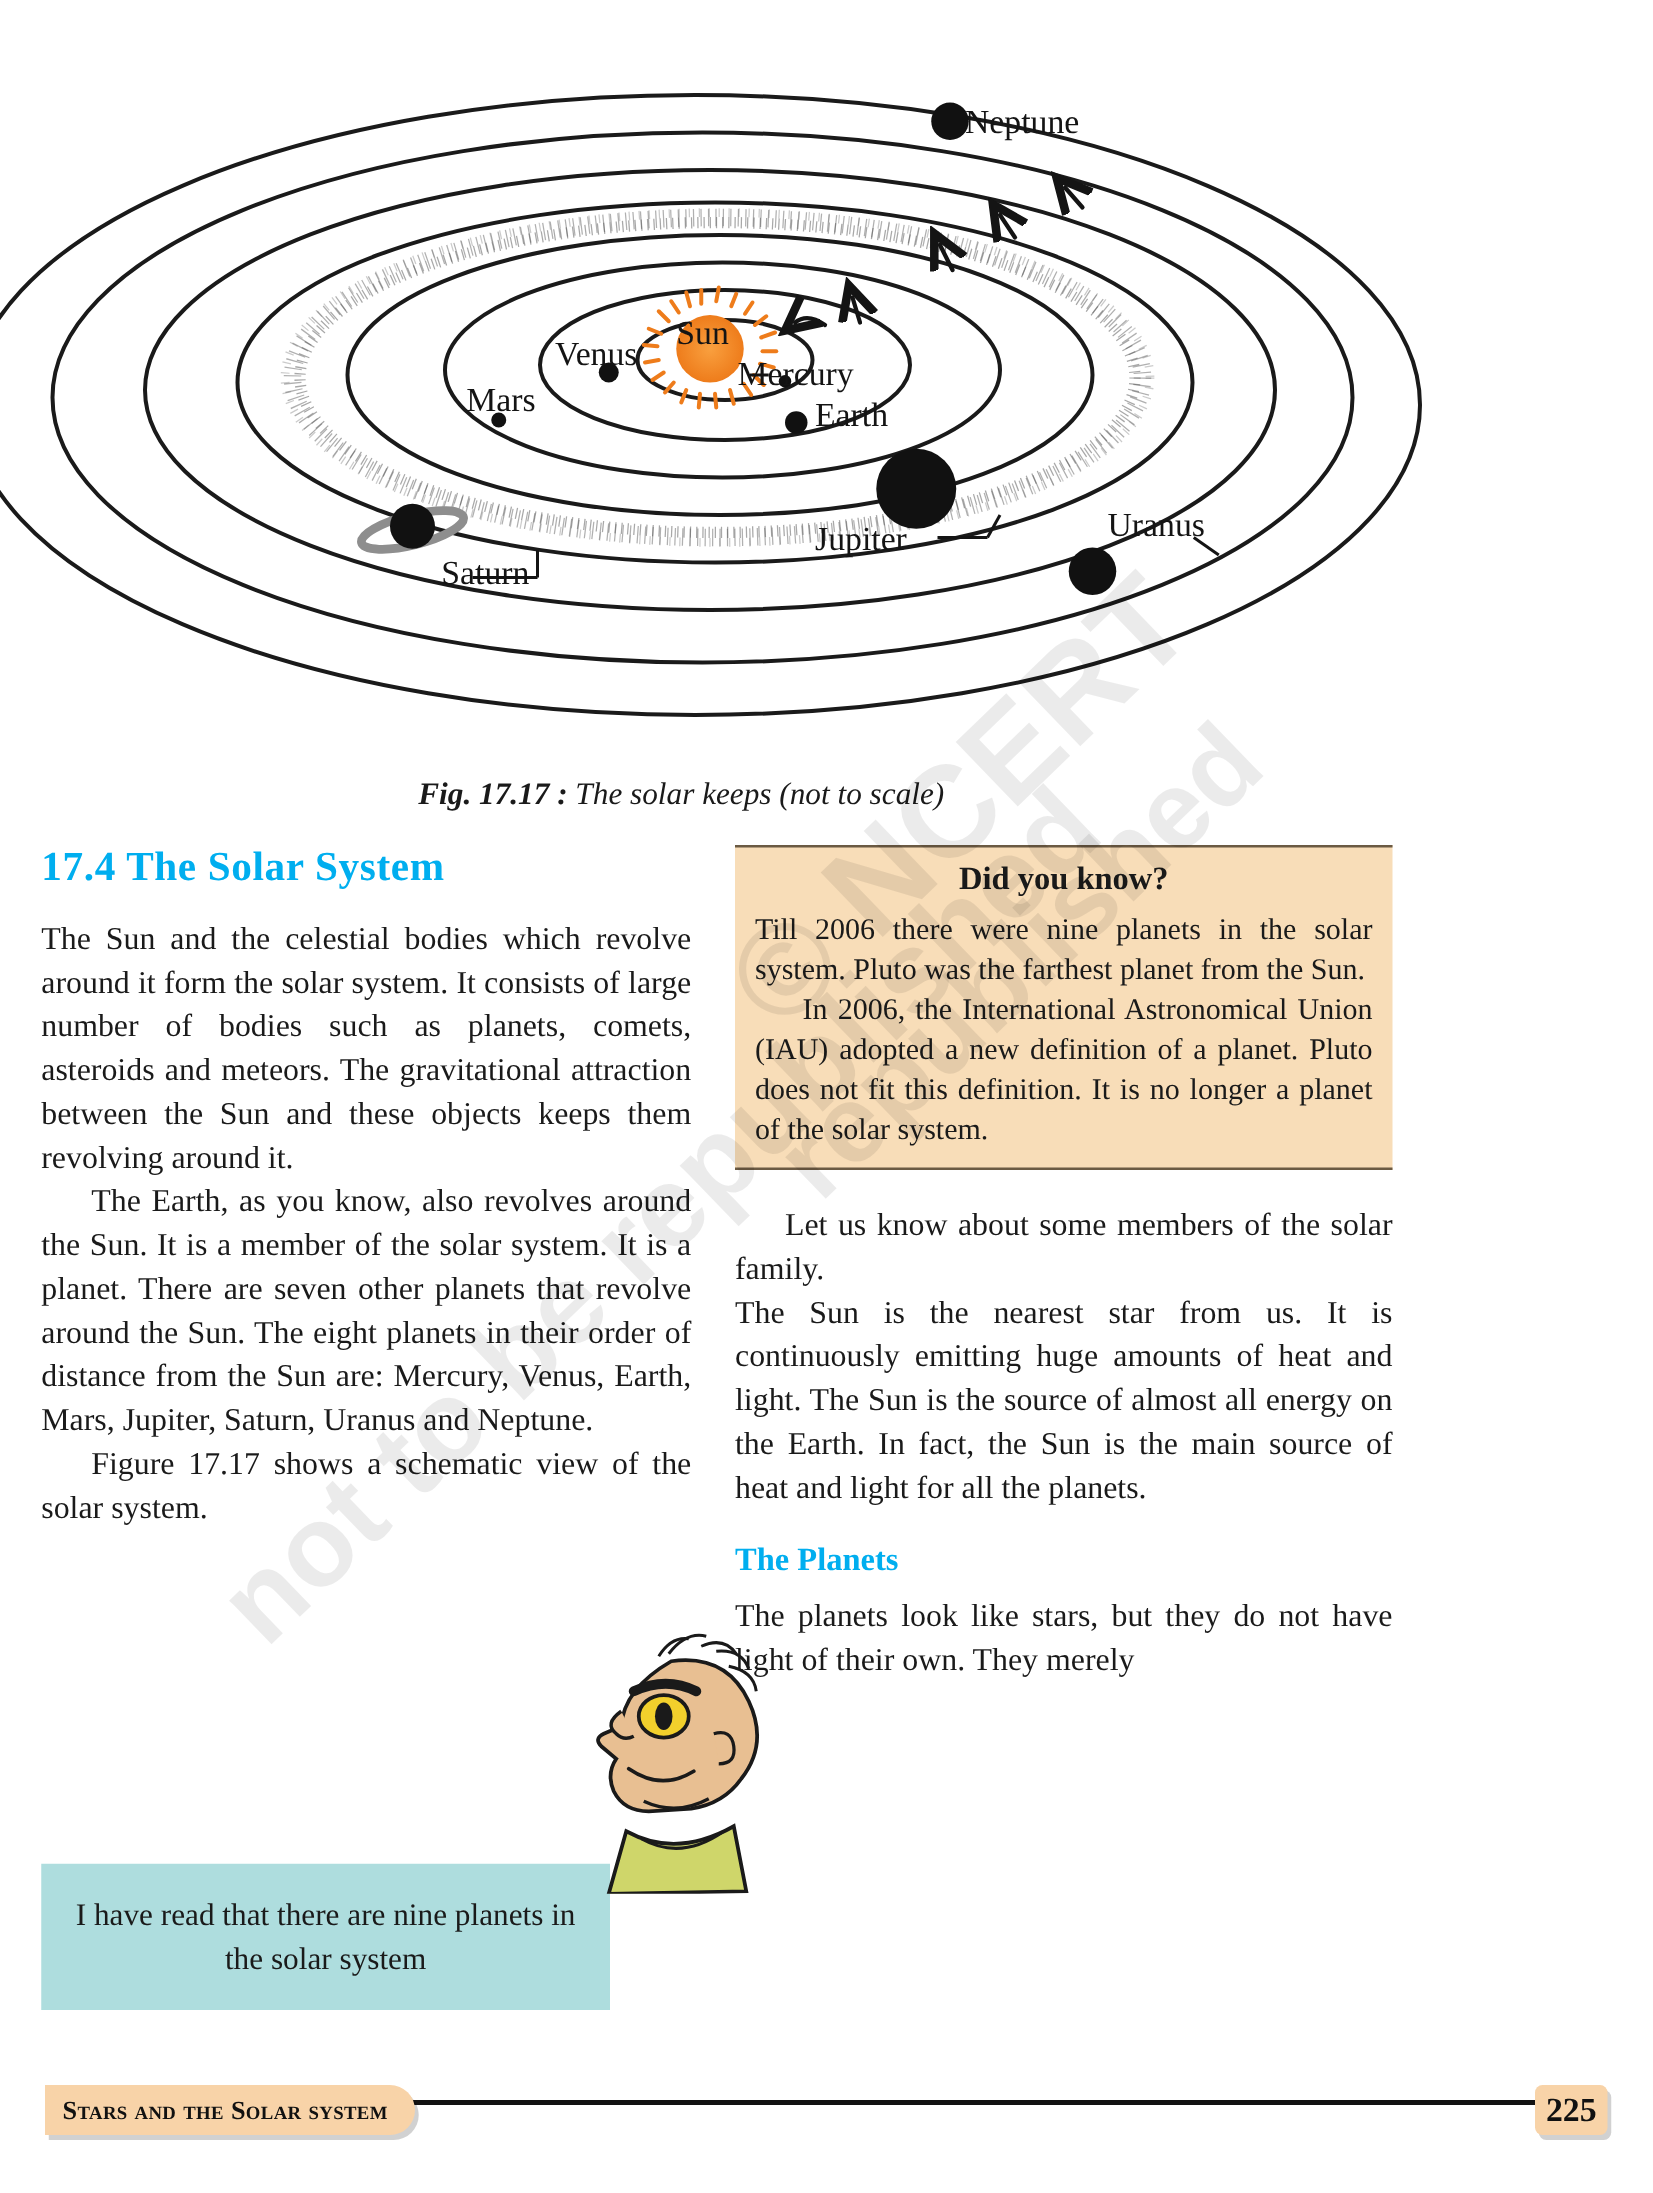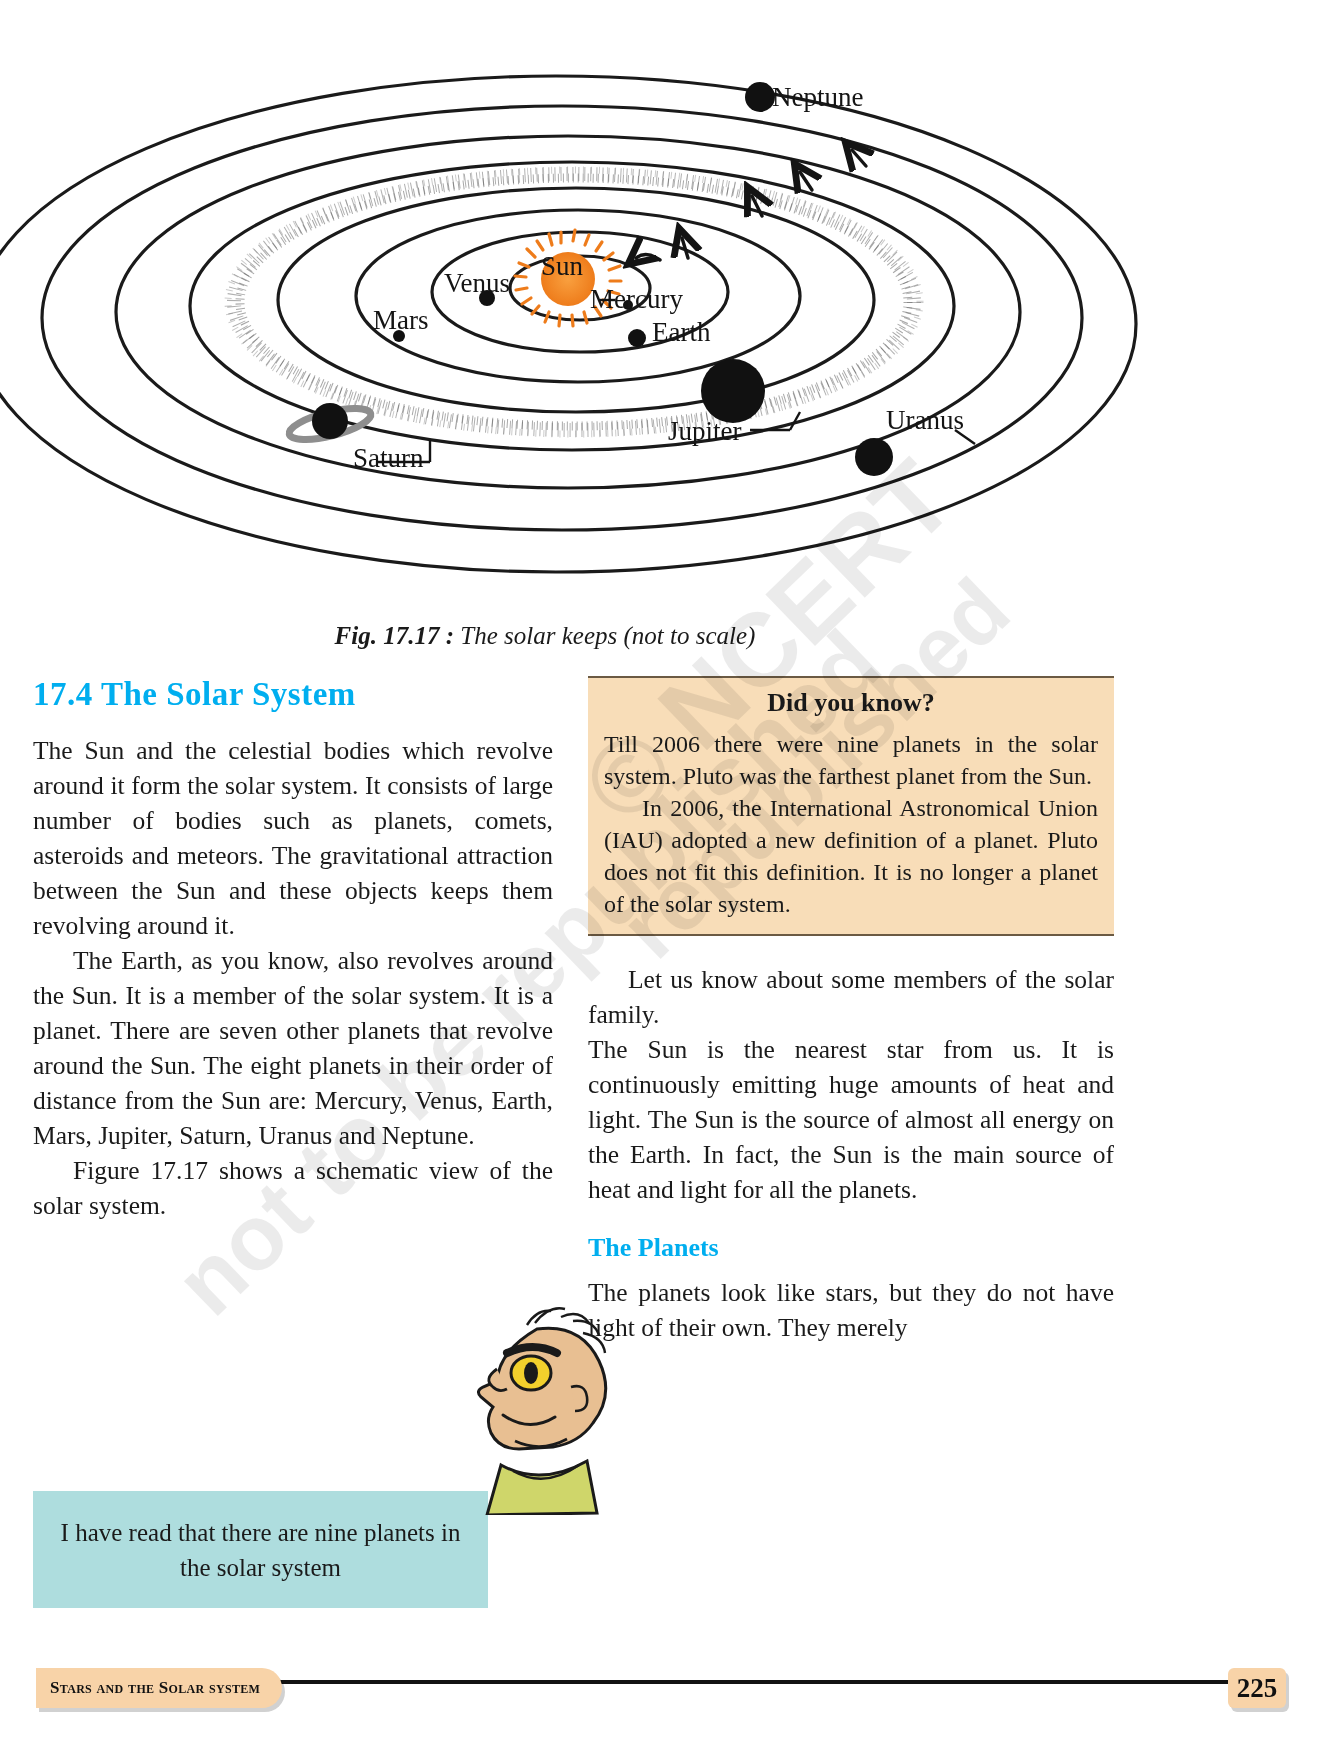"Jupiter" div.fig-label { left: 668px -> 652px }
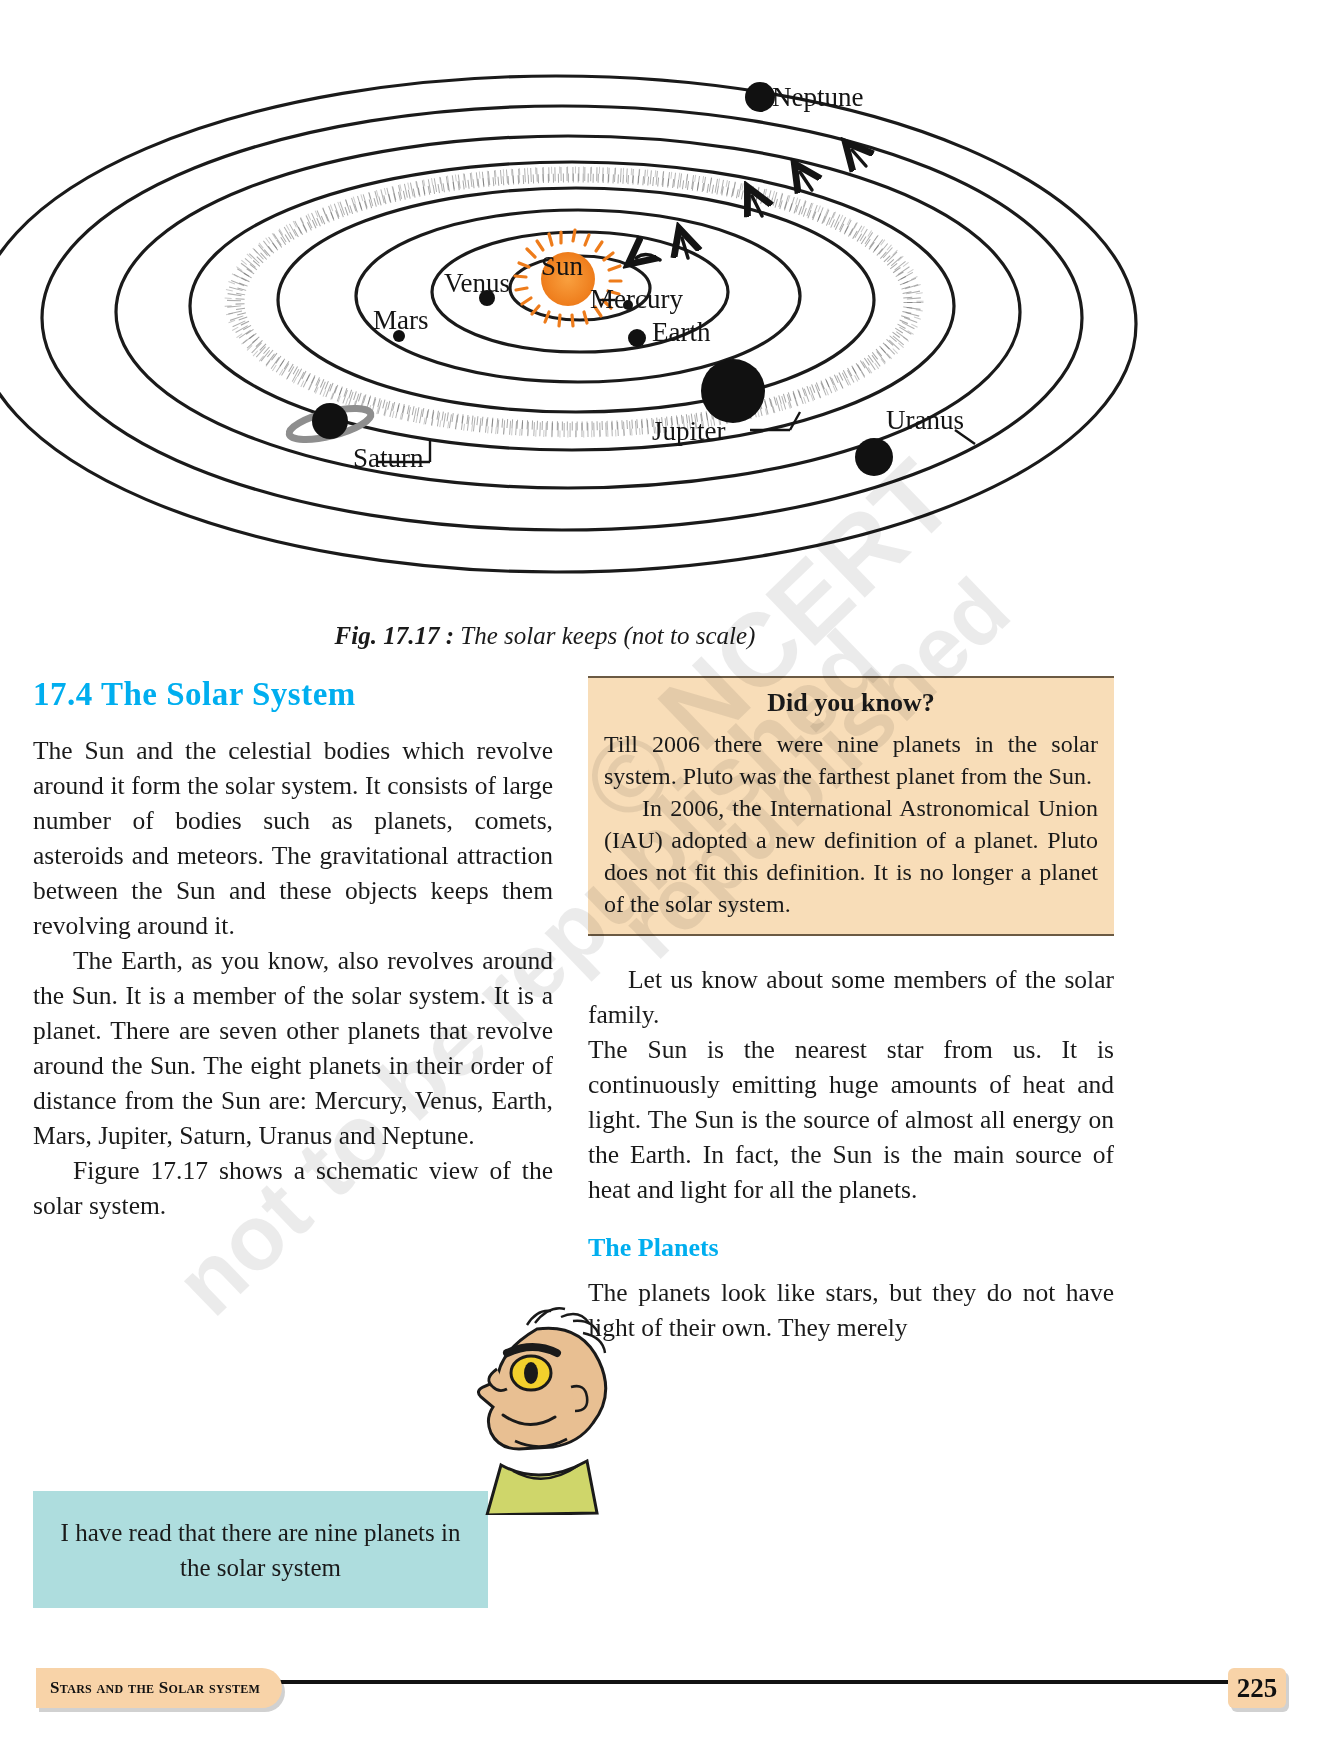"Stars and the Solar system" .foot-pill span { font-size: 17px -> 21px }
